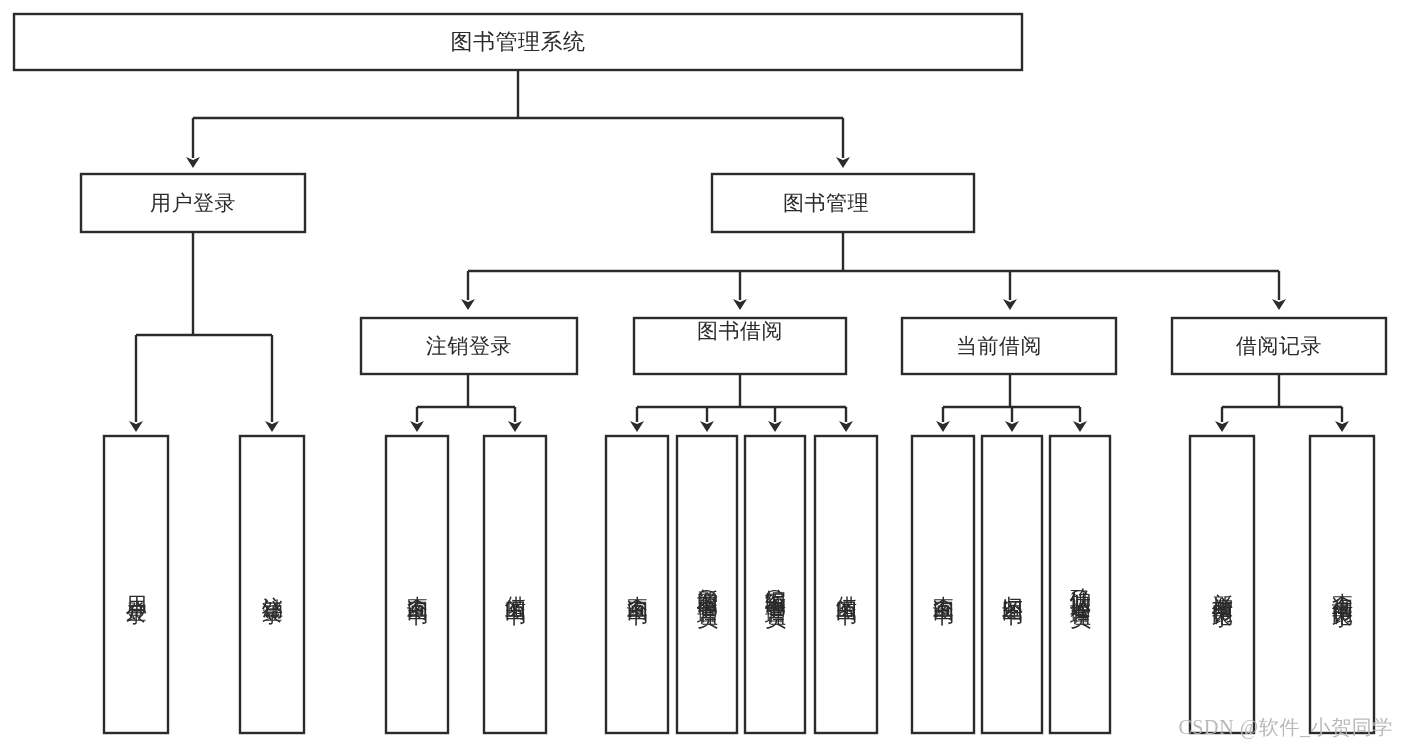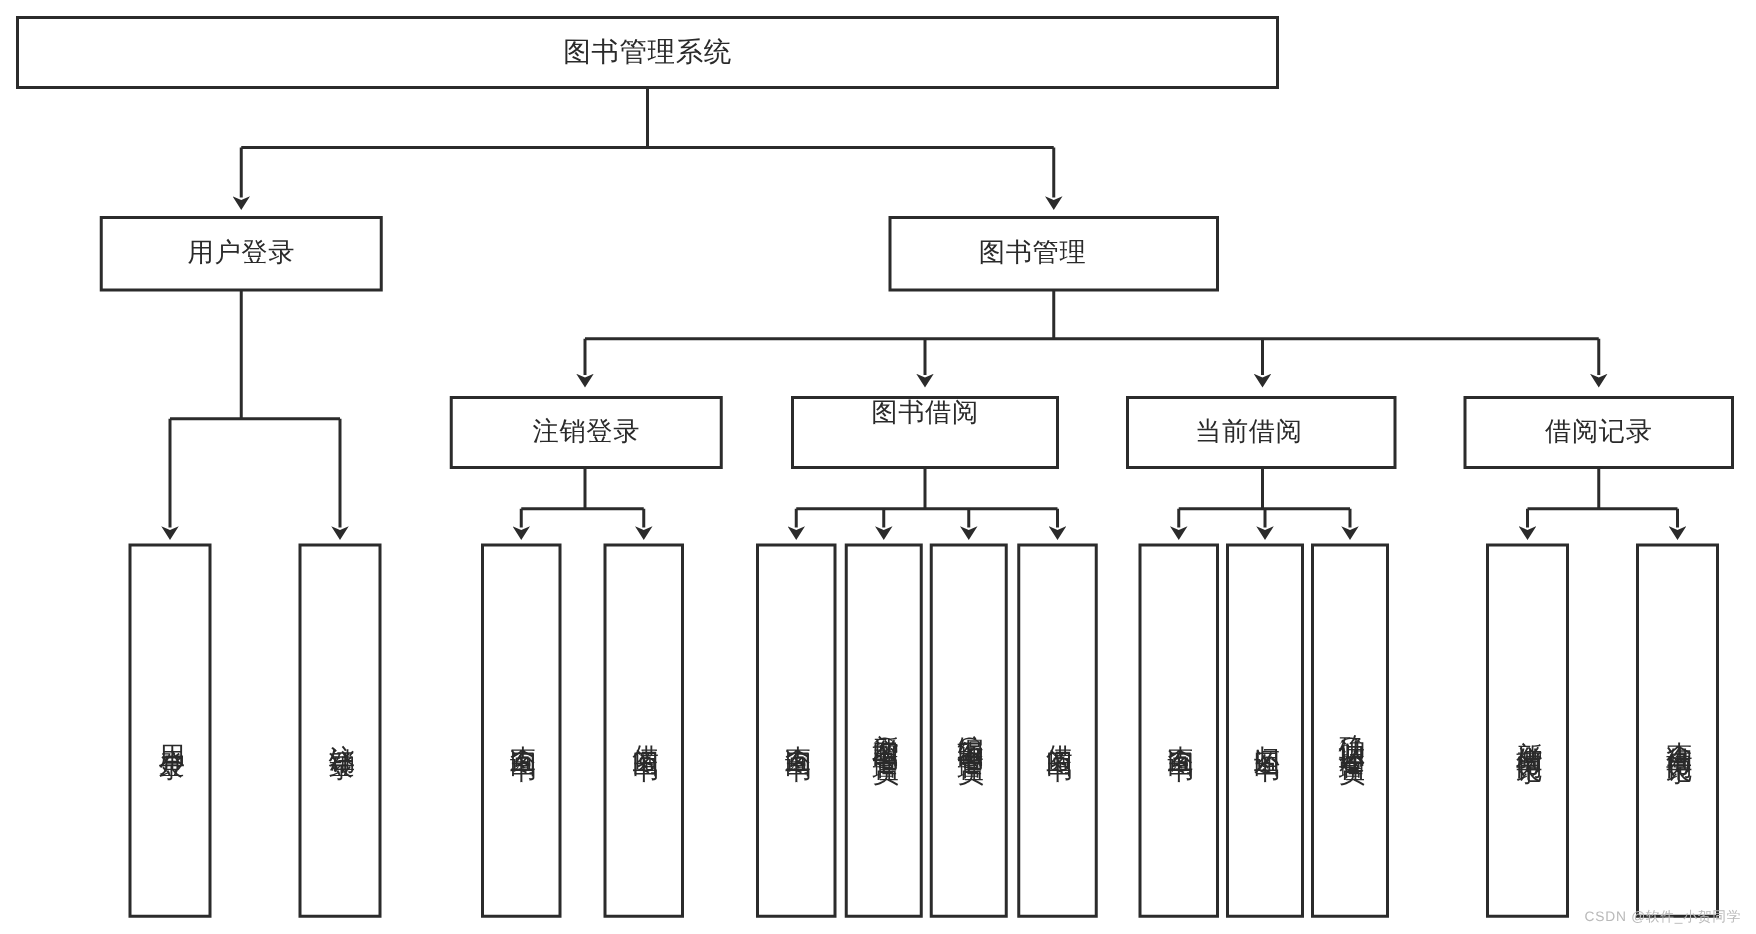"CSDN @软件_小贺同学" .watermark { font-family: Liberation Sans, sans-serif -> Liberation Serif, serif; font-size: 11px -> 20px }
